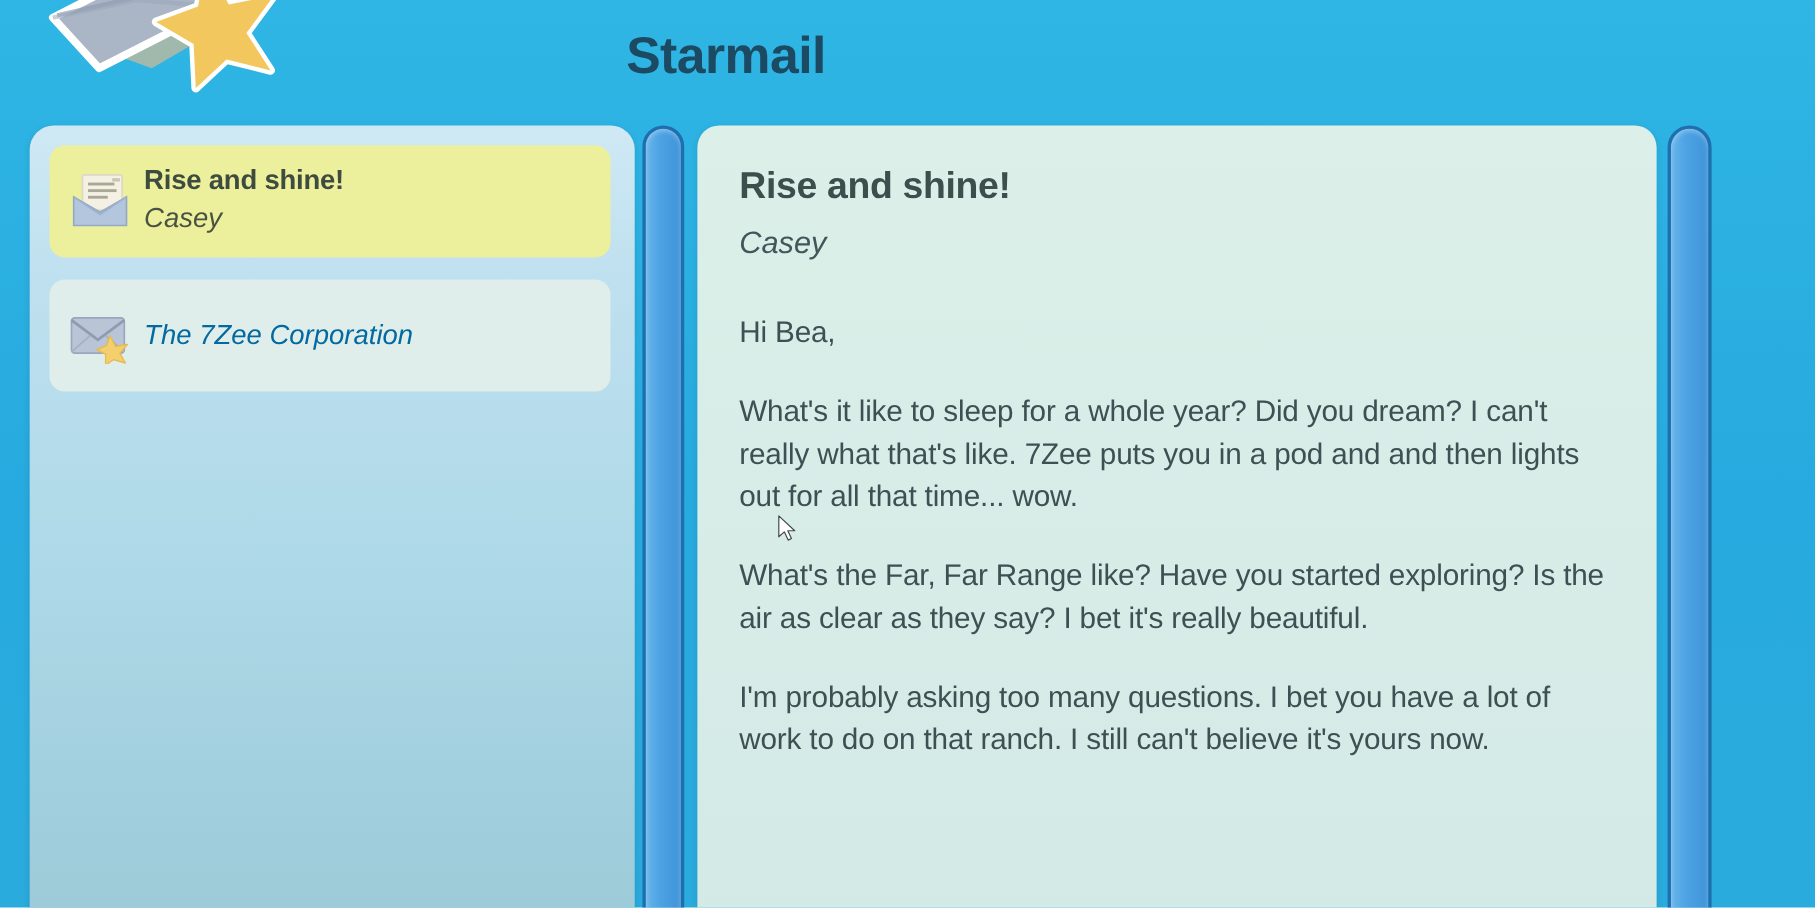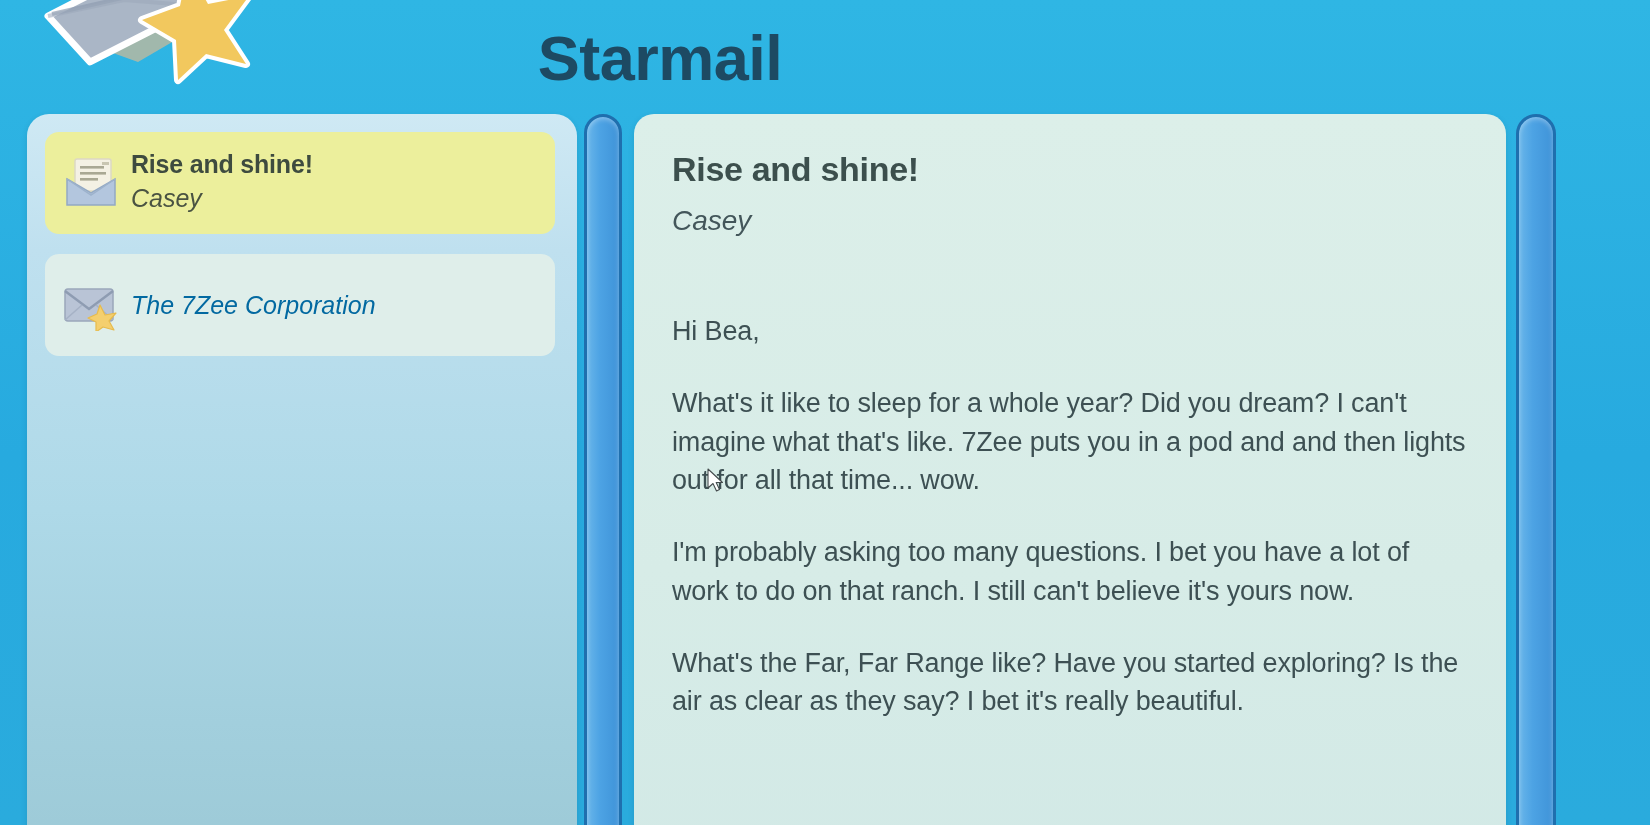"Starmail" #page-title { font-size: 63px -> 47px }
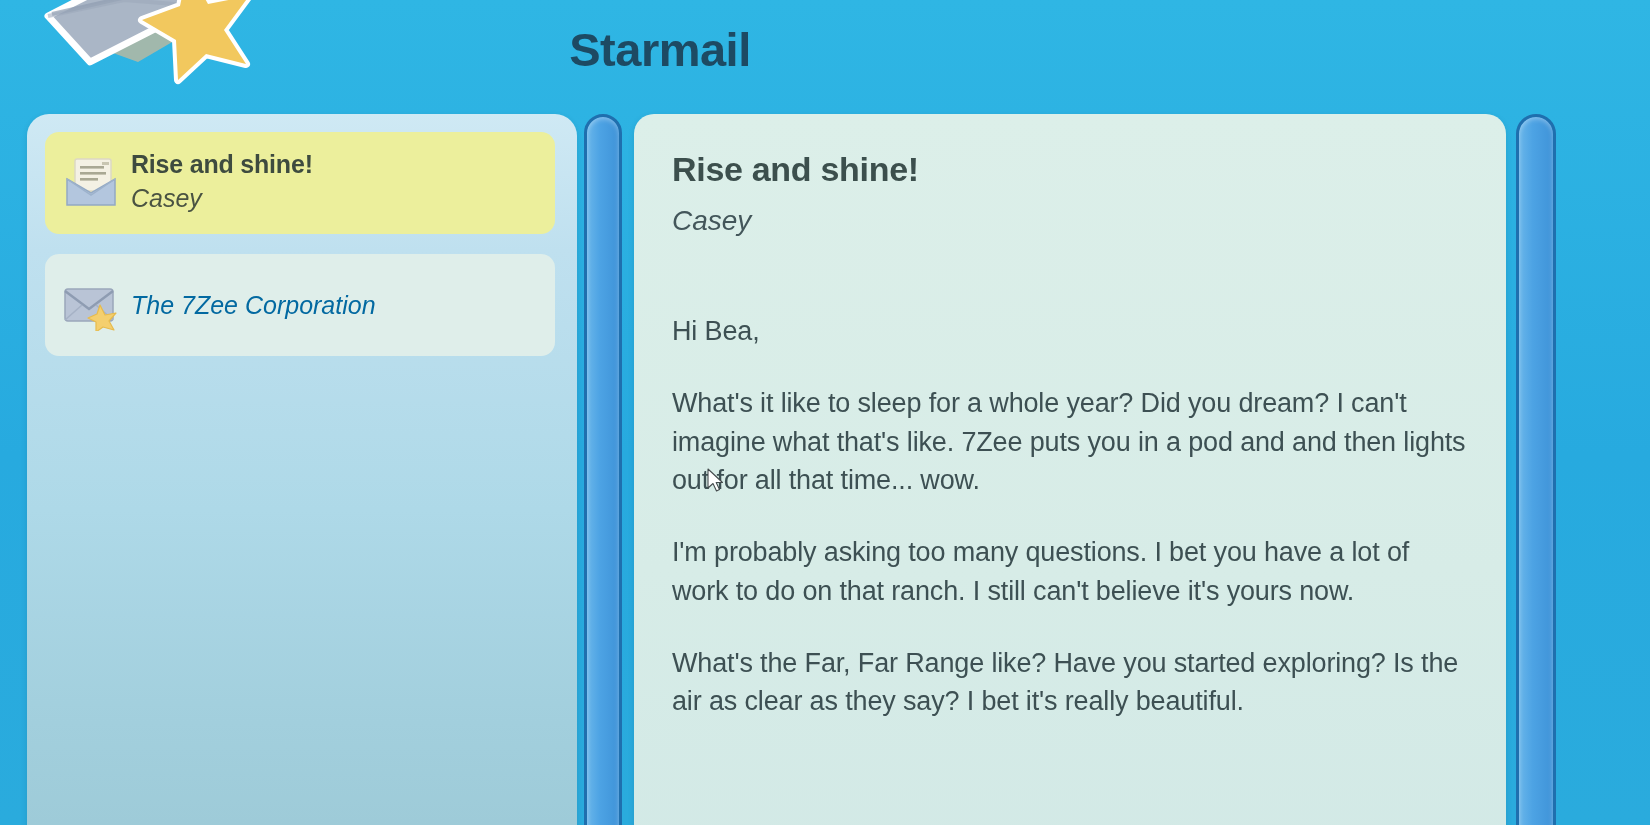"Hi Bea," #reader-body { margin-top: 75px -> 46px }
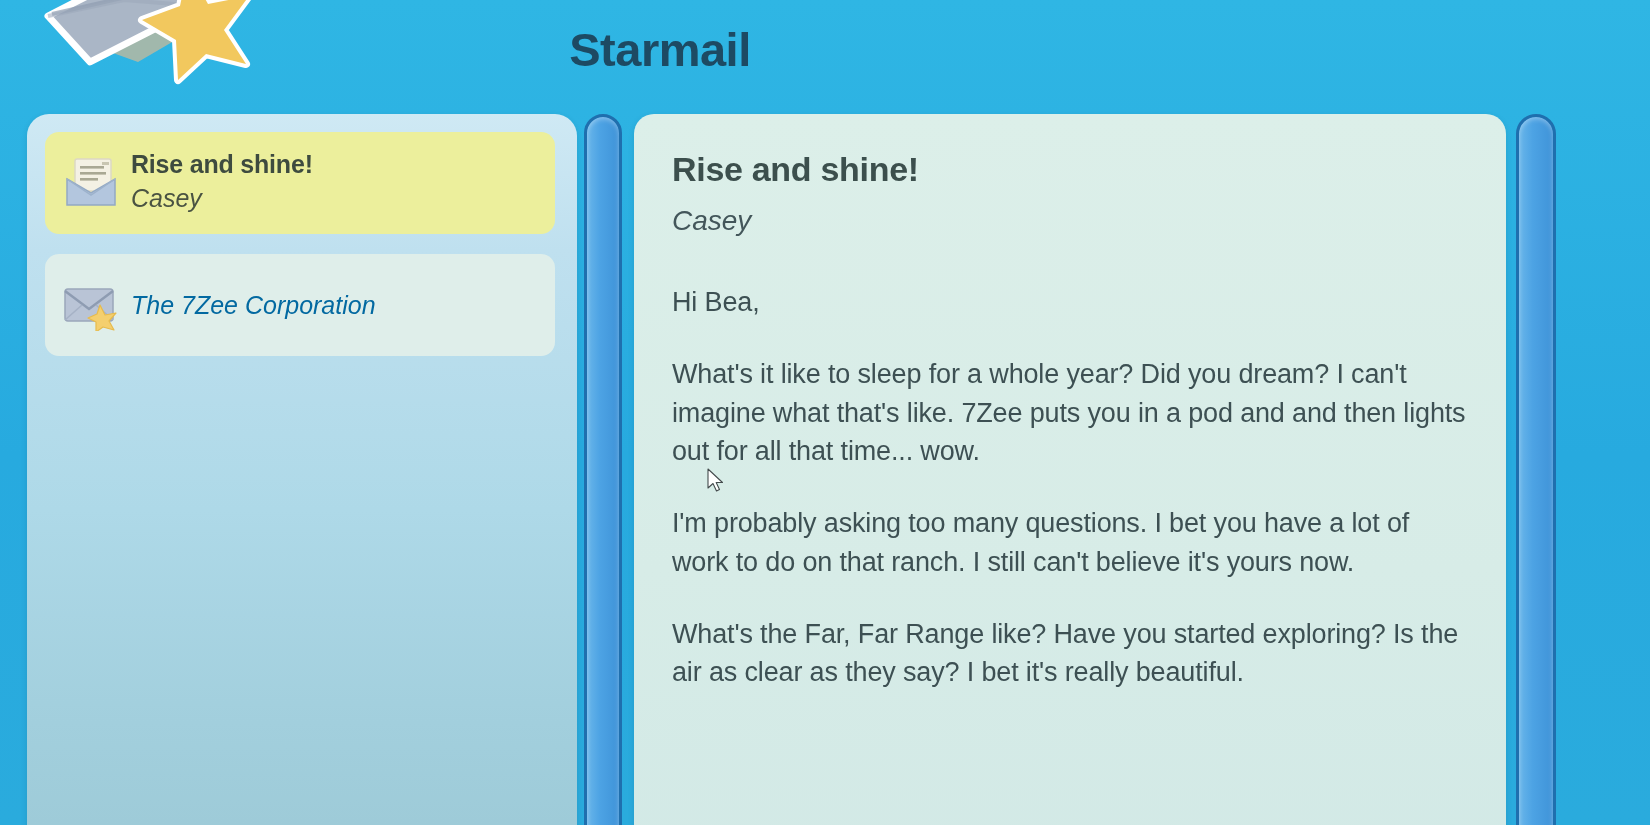"What's it like to sleep" p.body-paragraph { text: imagine -> really }
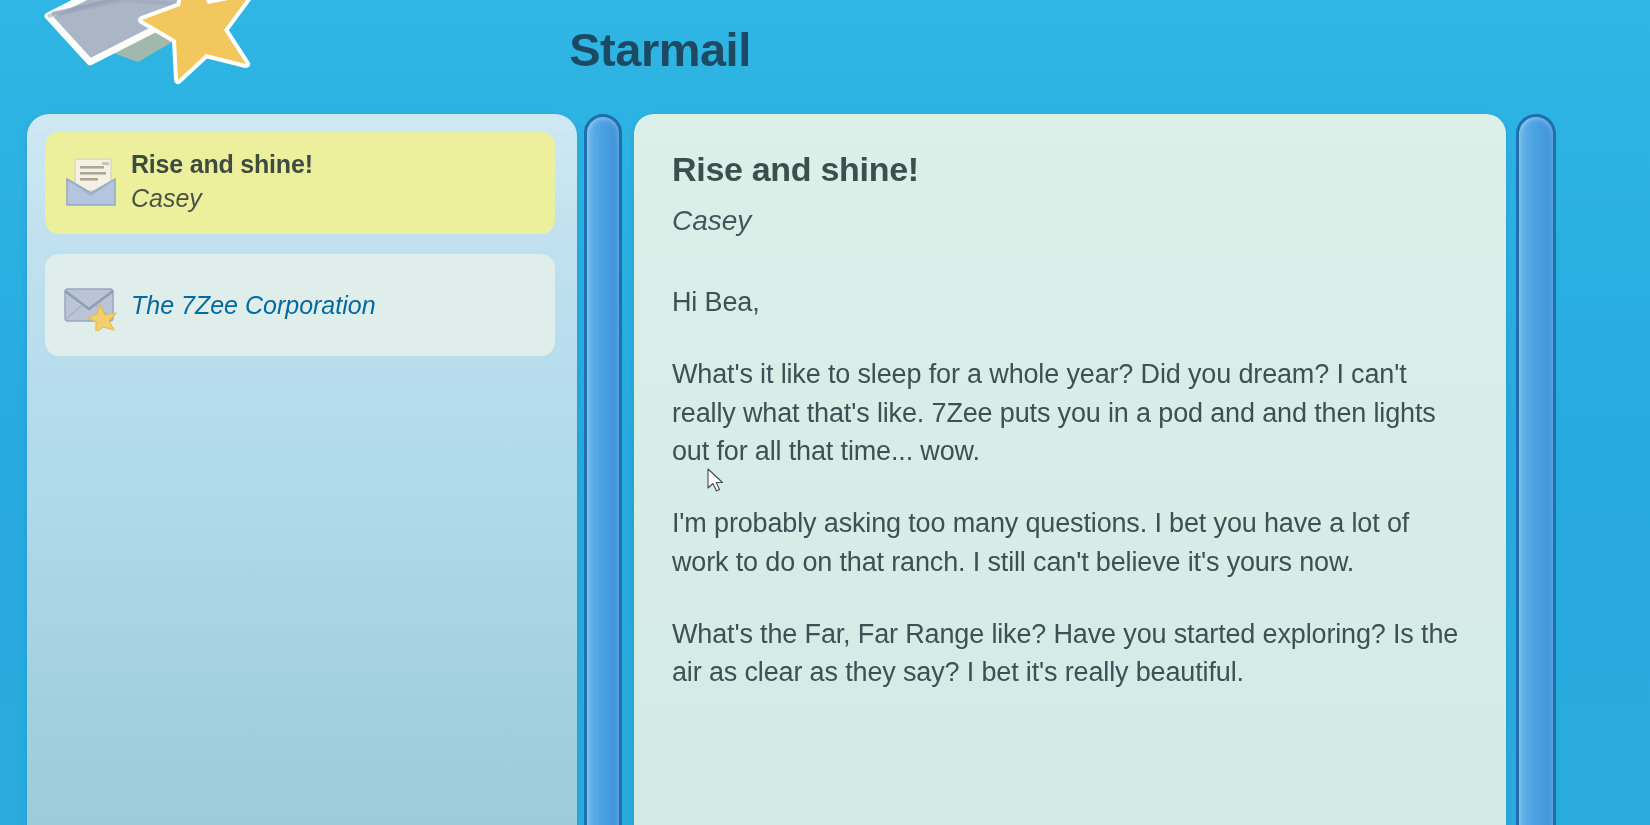"I'm probably asking too many" p.body-paragraph { order: before "What's the Far, Far Range" -> after "What's the Far, Far Range" }
